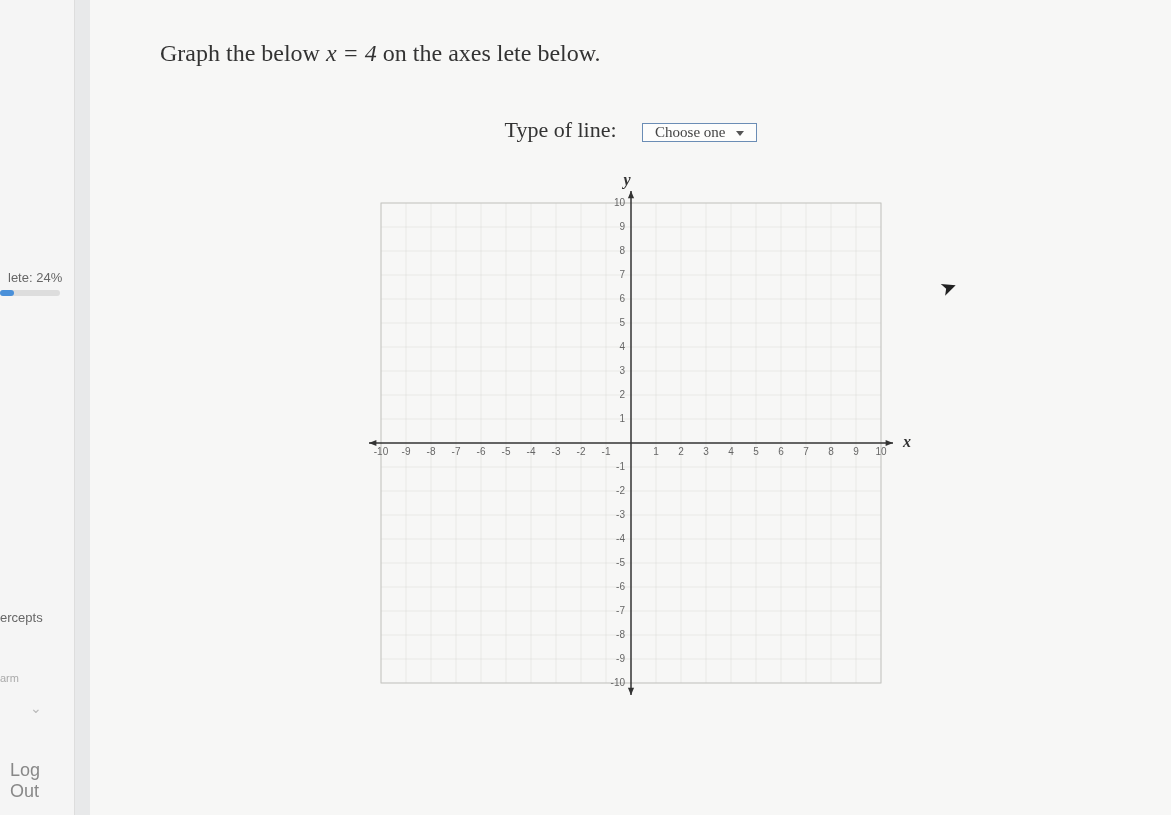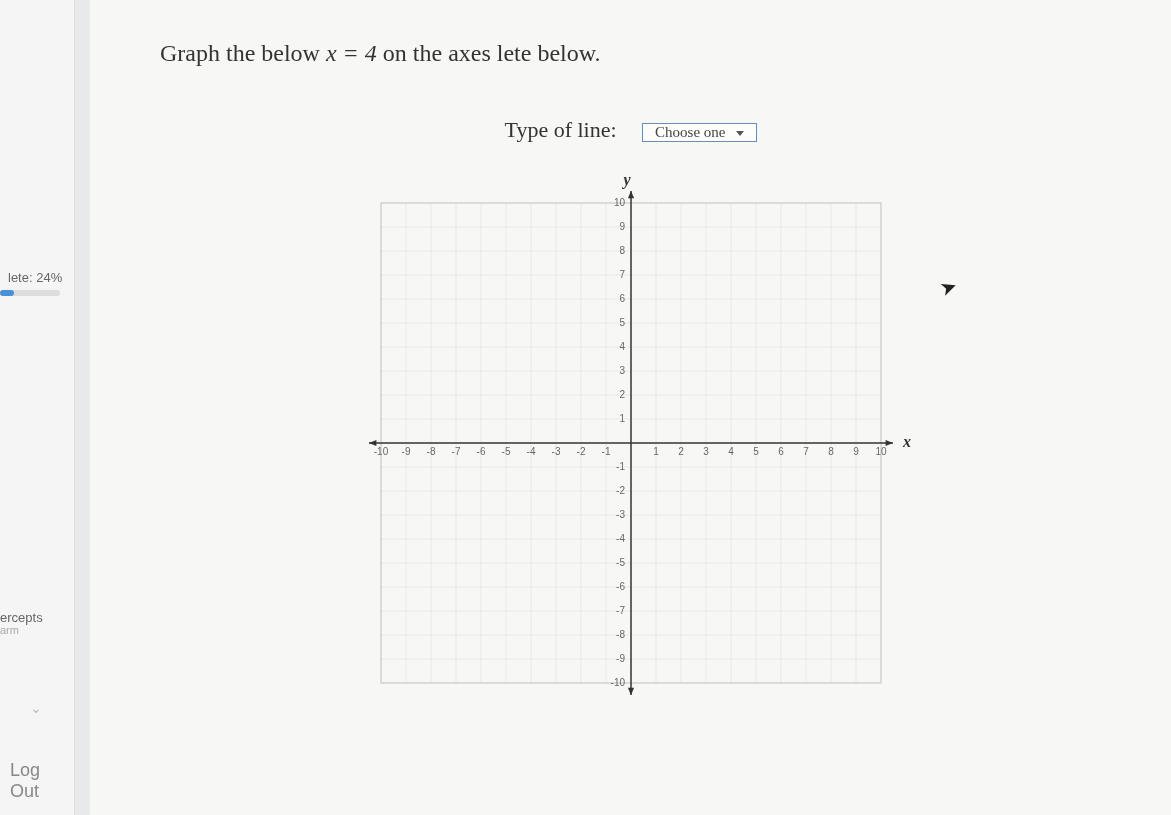"arm" .side-arm { top: 624px -> 672px }
